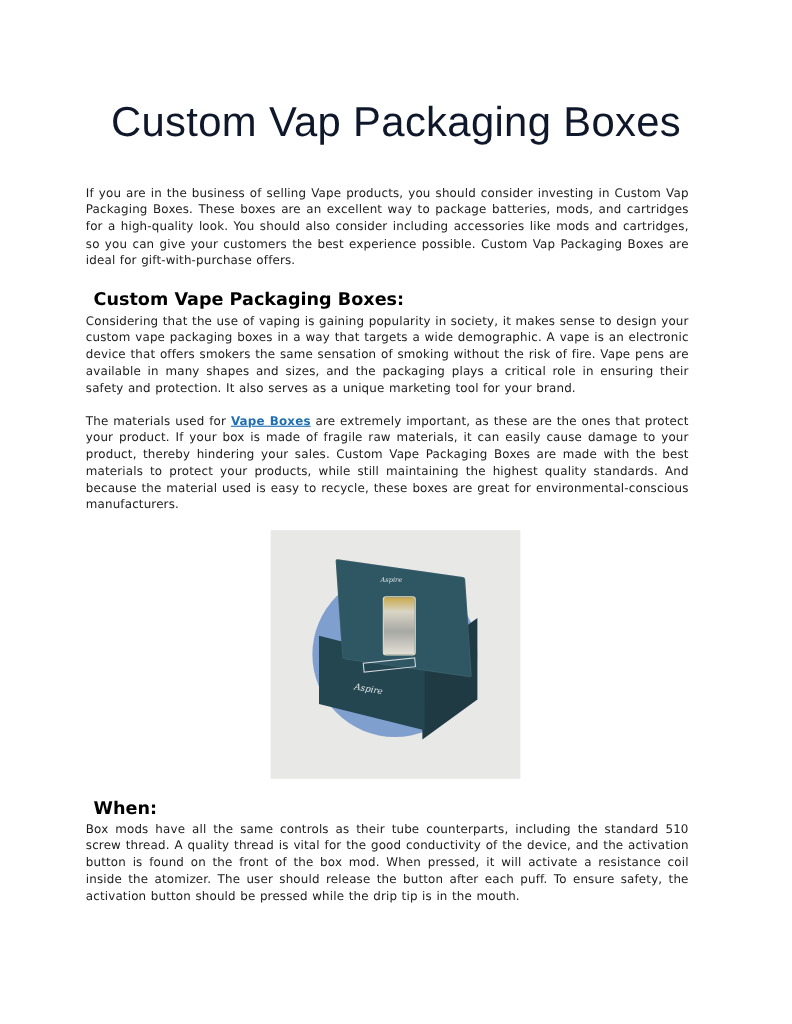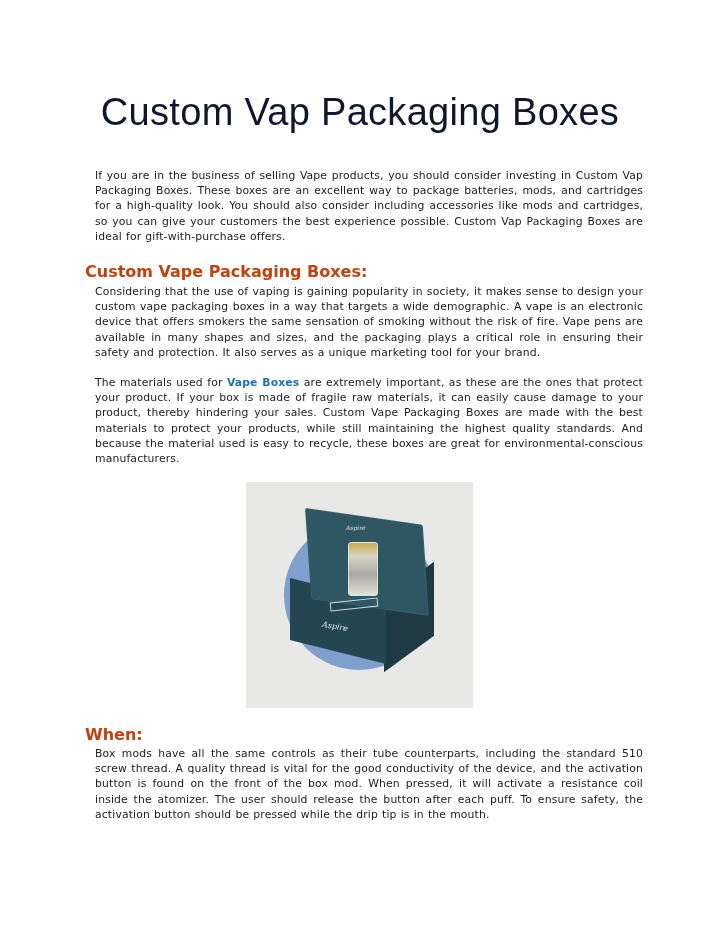"If you are in the" .para { left: 95px -> 78px }
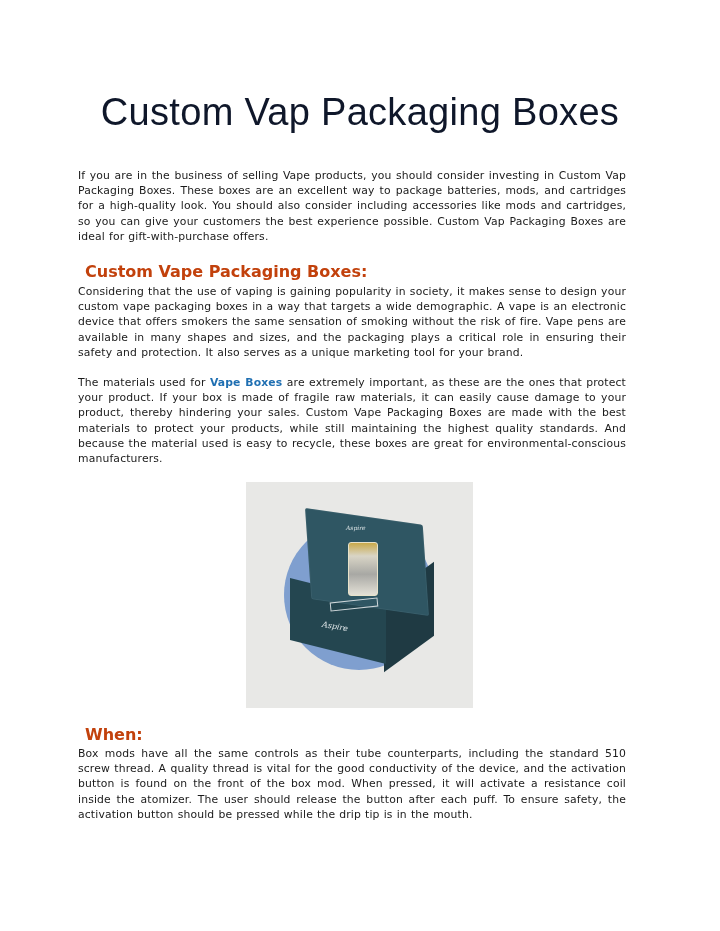"Custom Vape Packaging Boxes:" .heading { color: #c2410c -> #000000 }
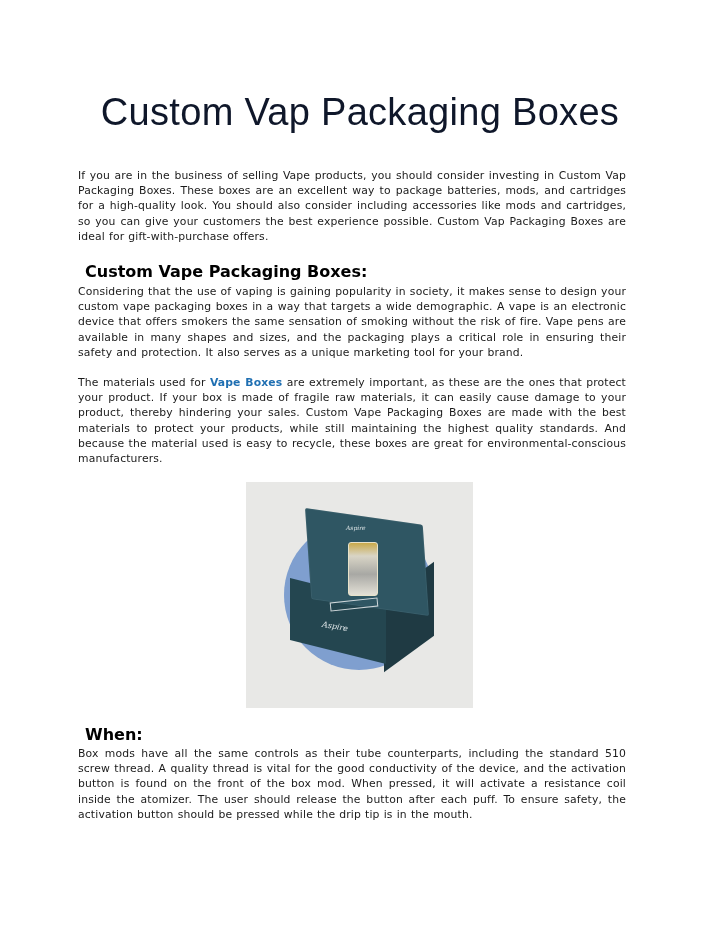"Vape Boxes" .link { text-decoration: none -> underline }
